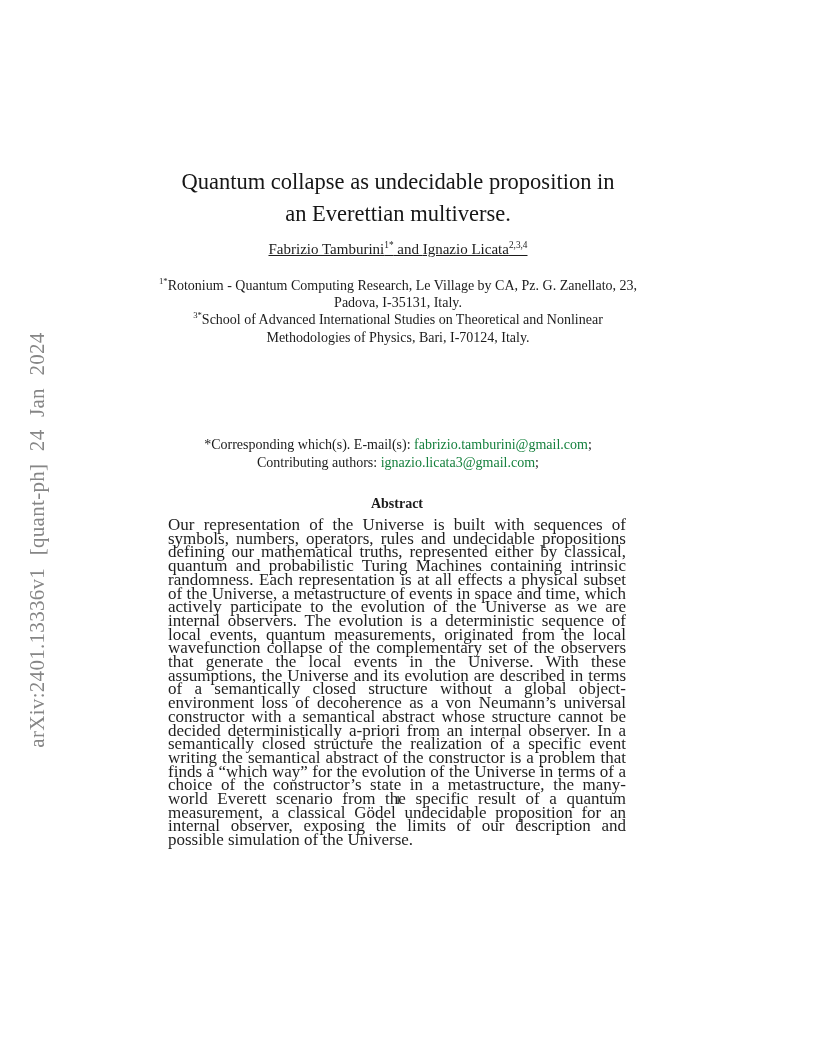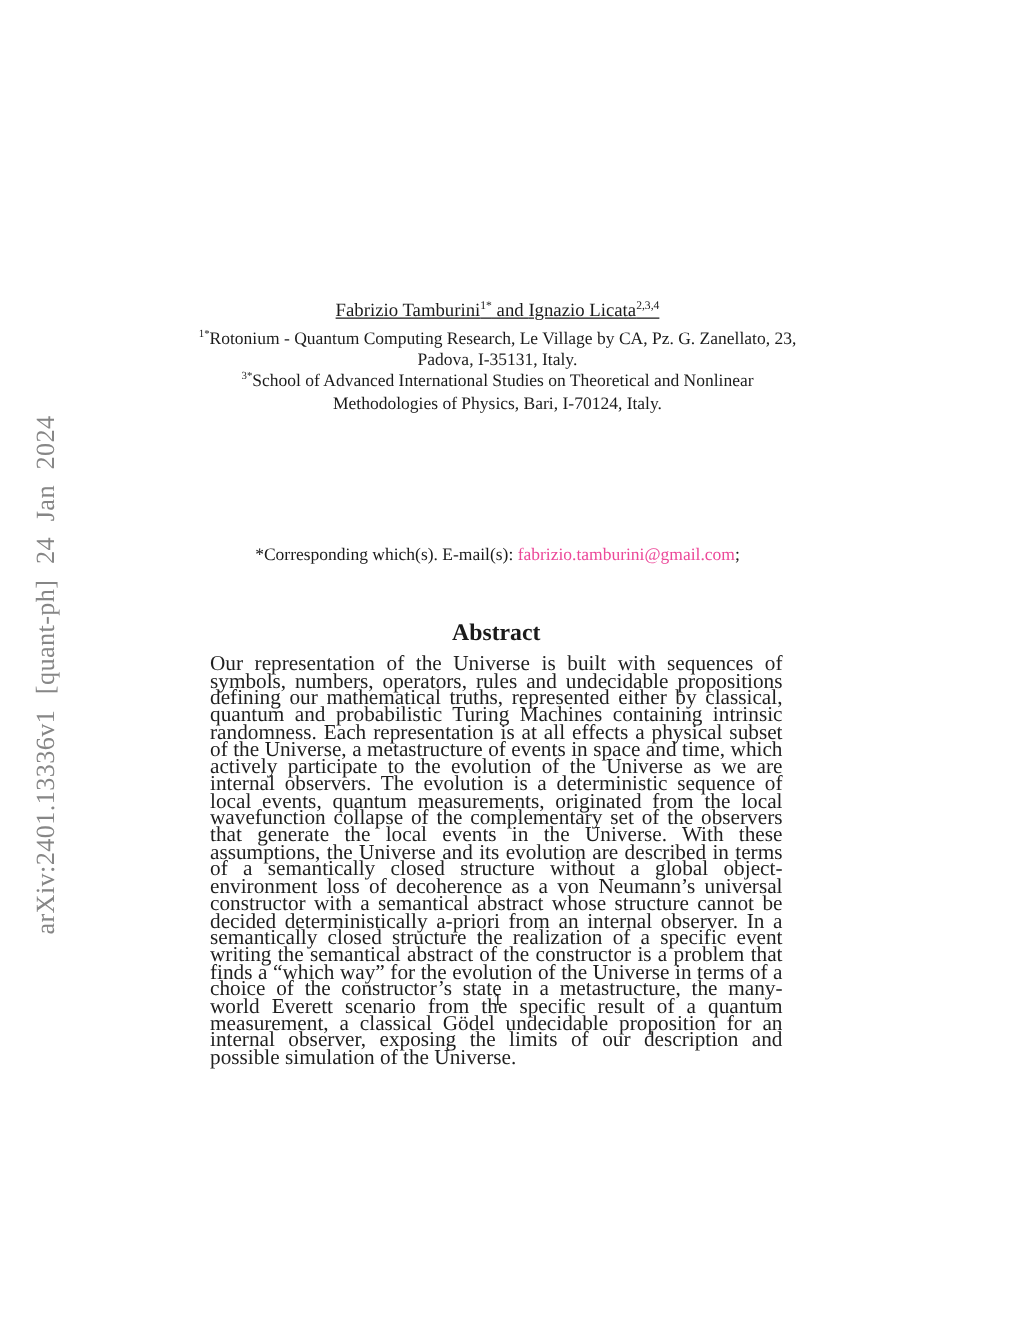"Quantum collapse as undecidable" div.title { html: none -> <div> <div>Quantum collapse as undecidable proposition in</div> <div>an Everettian multiverse.</div> </div> }
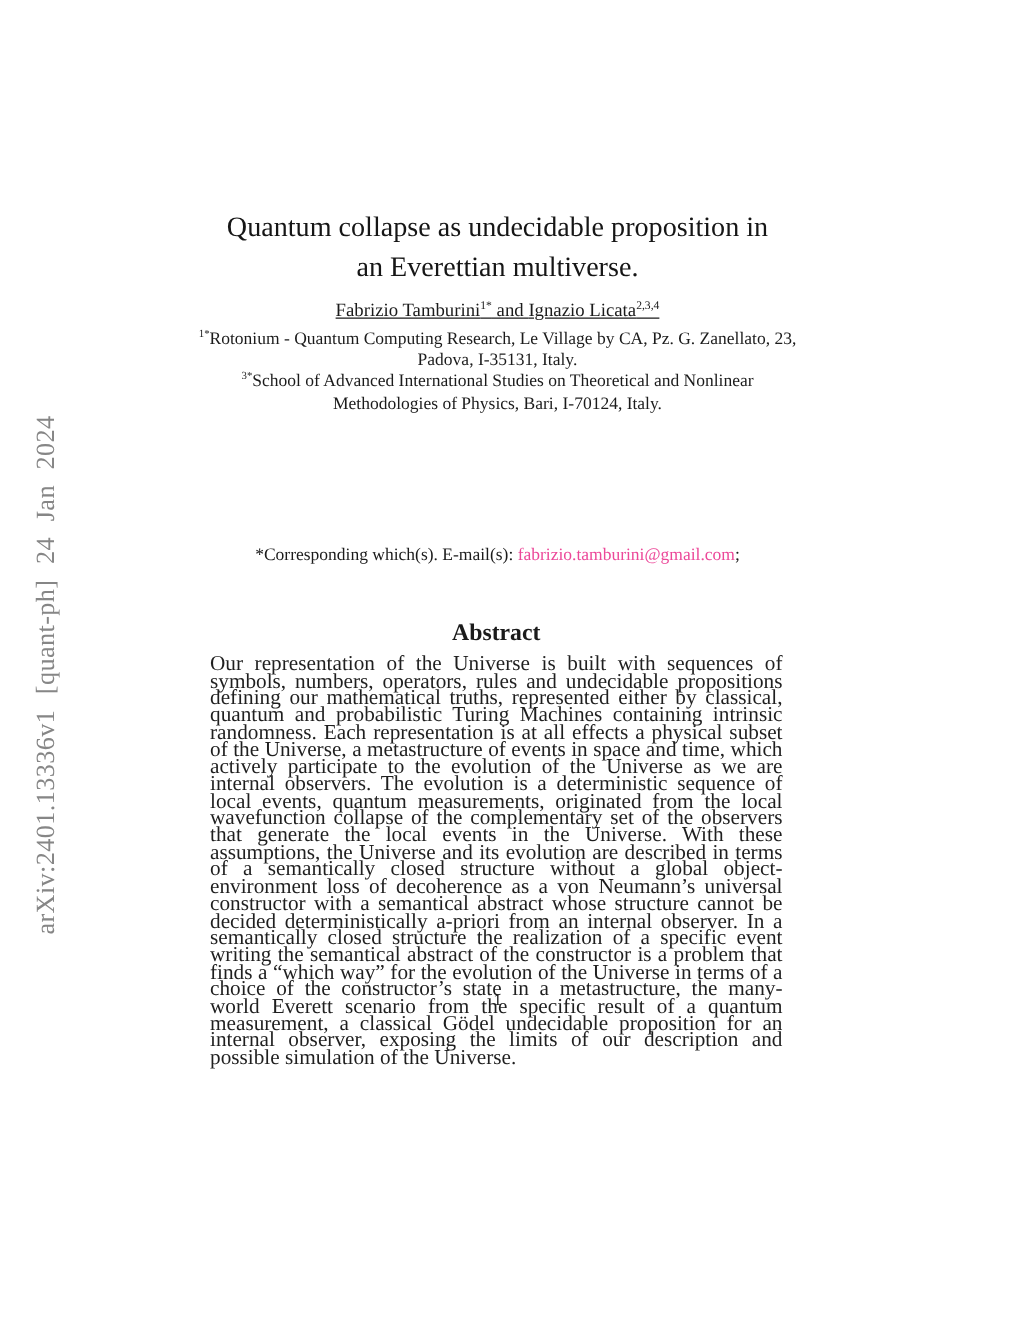"1*Rotonium - Quantum Computing Research," .affiliations { top: 263px -> 277px }
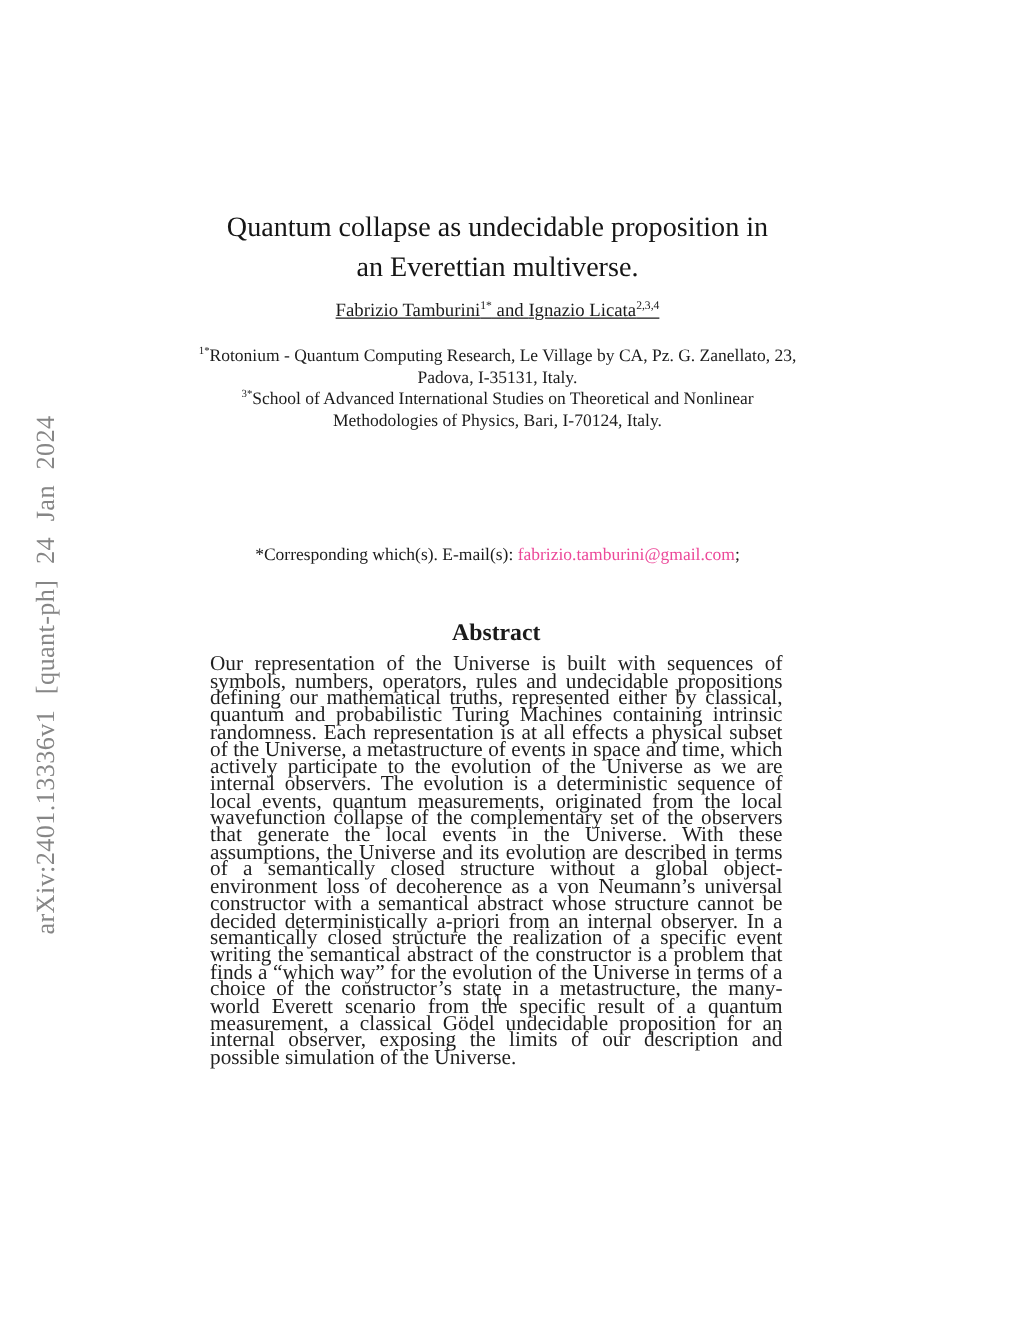"fabrizio.tamburini@gmail.com" a.email { color: #ec4899 -> #15803d }
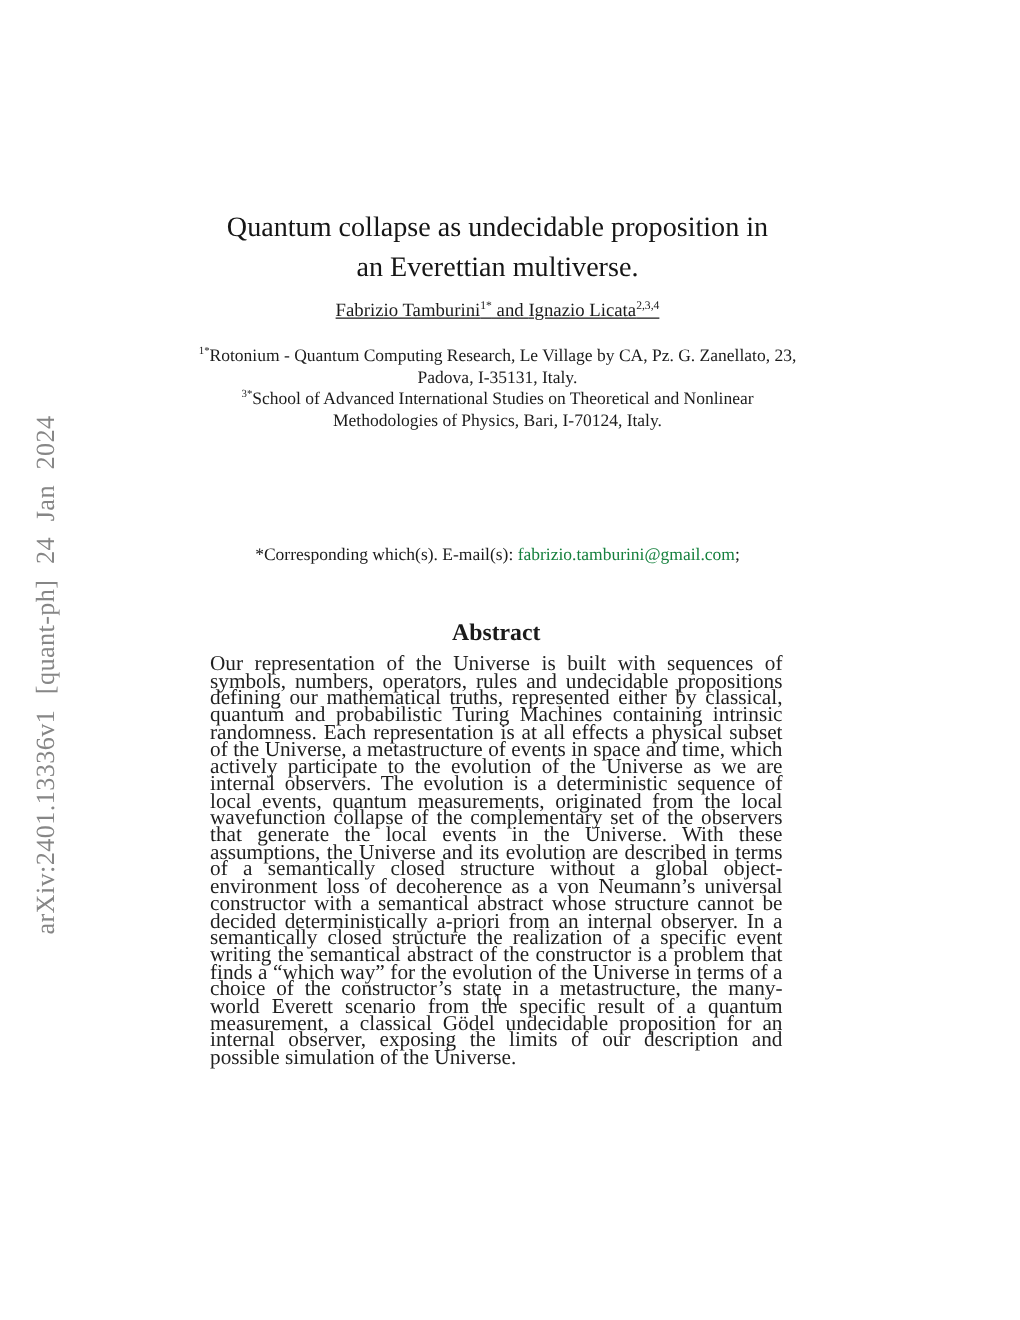"Contributing authors:" div { html: none -> <div><span>Contributing authors: </span><a>ignazio.licata3@gmail.com</a><span>;</span></div> }
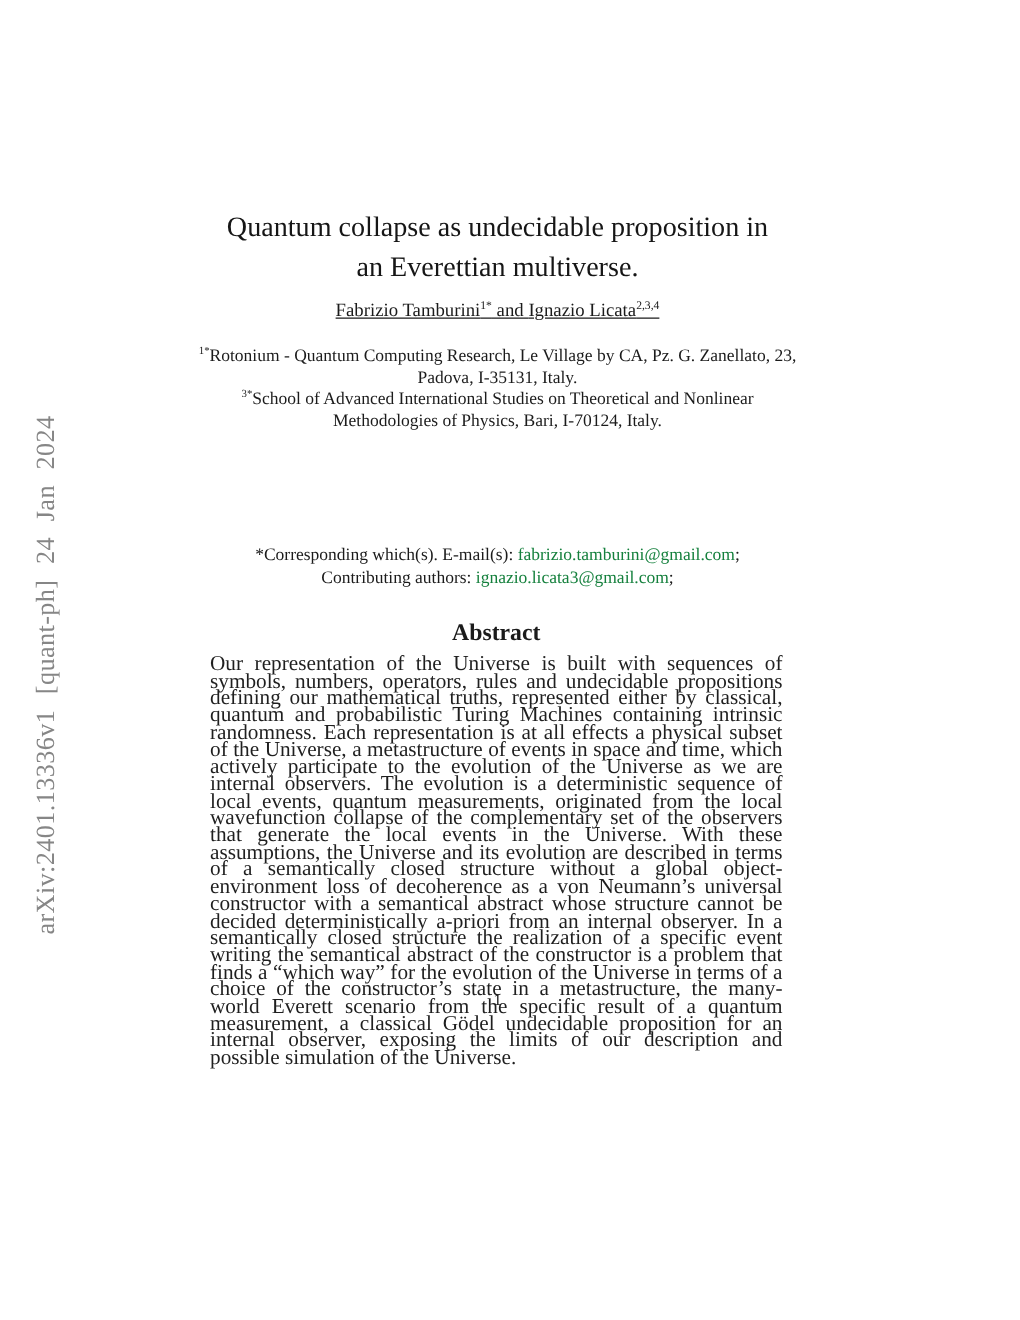"Abstract" .abstract-heading { font-size: 19px -> 14px }
